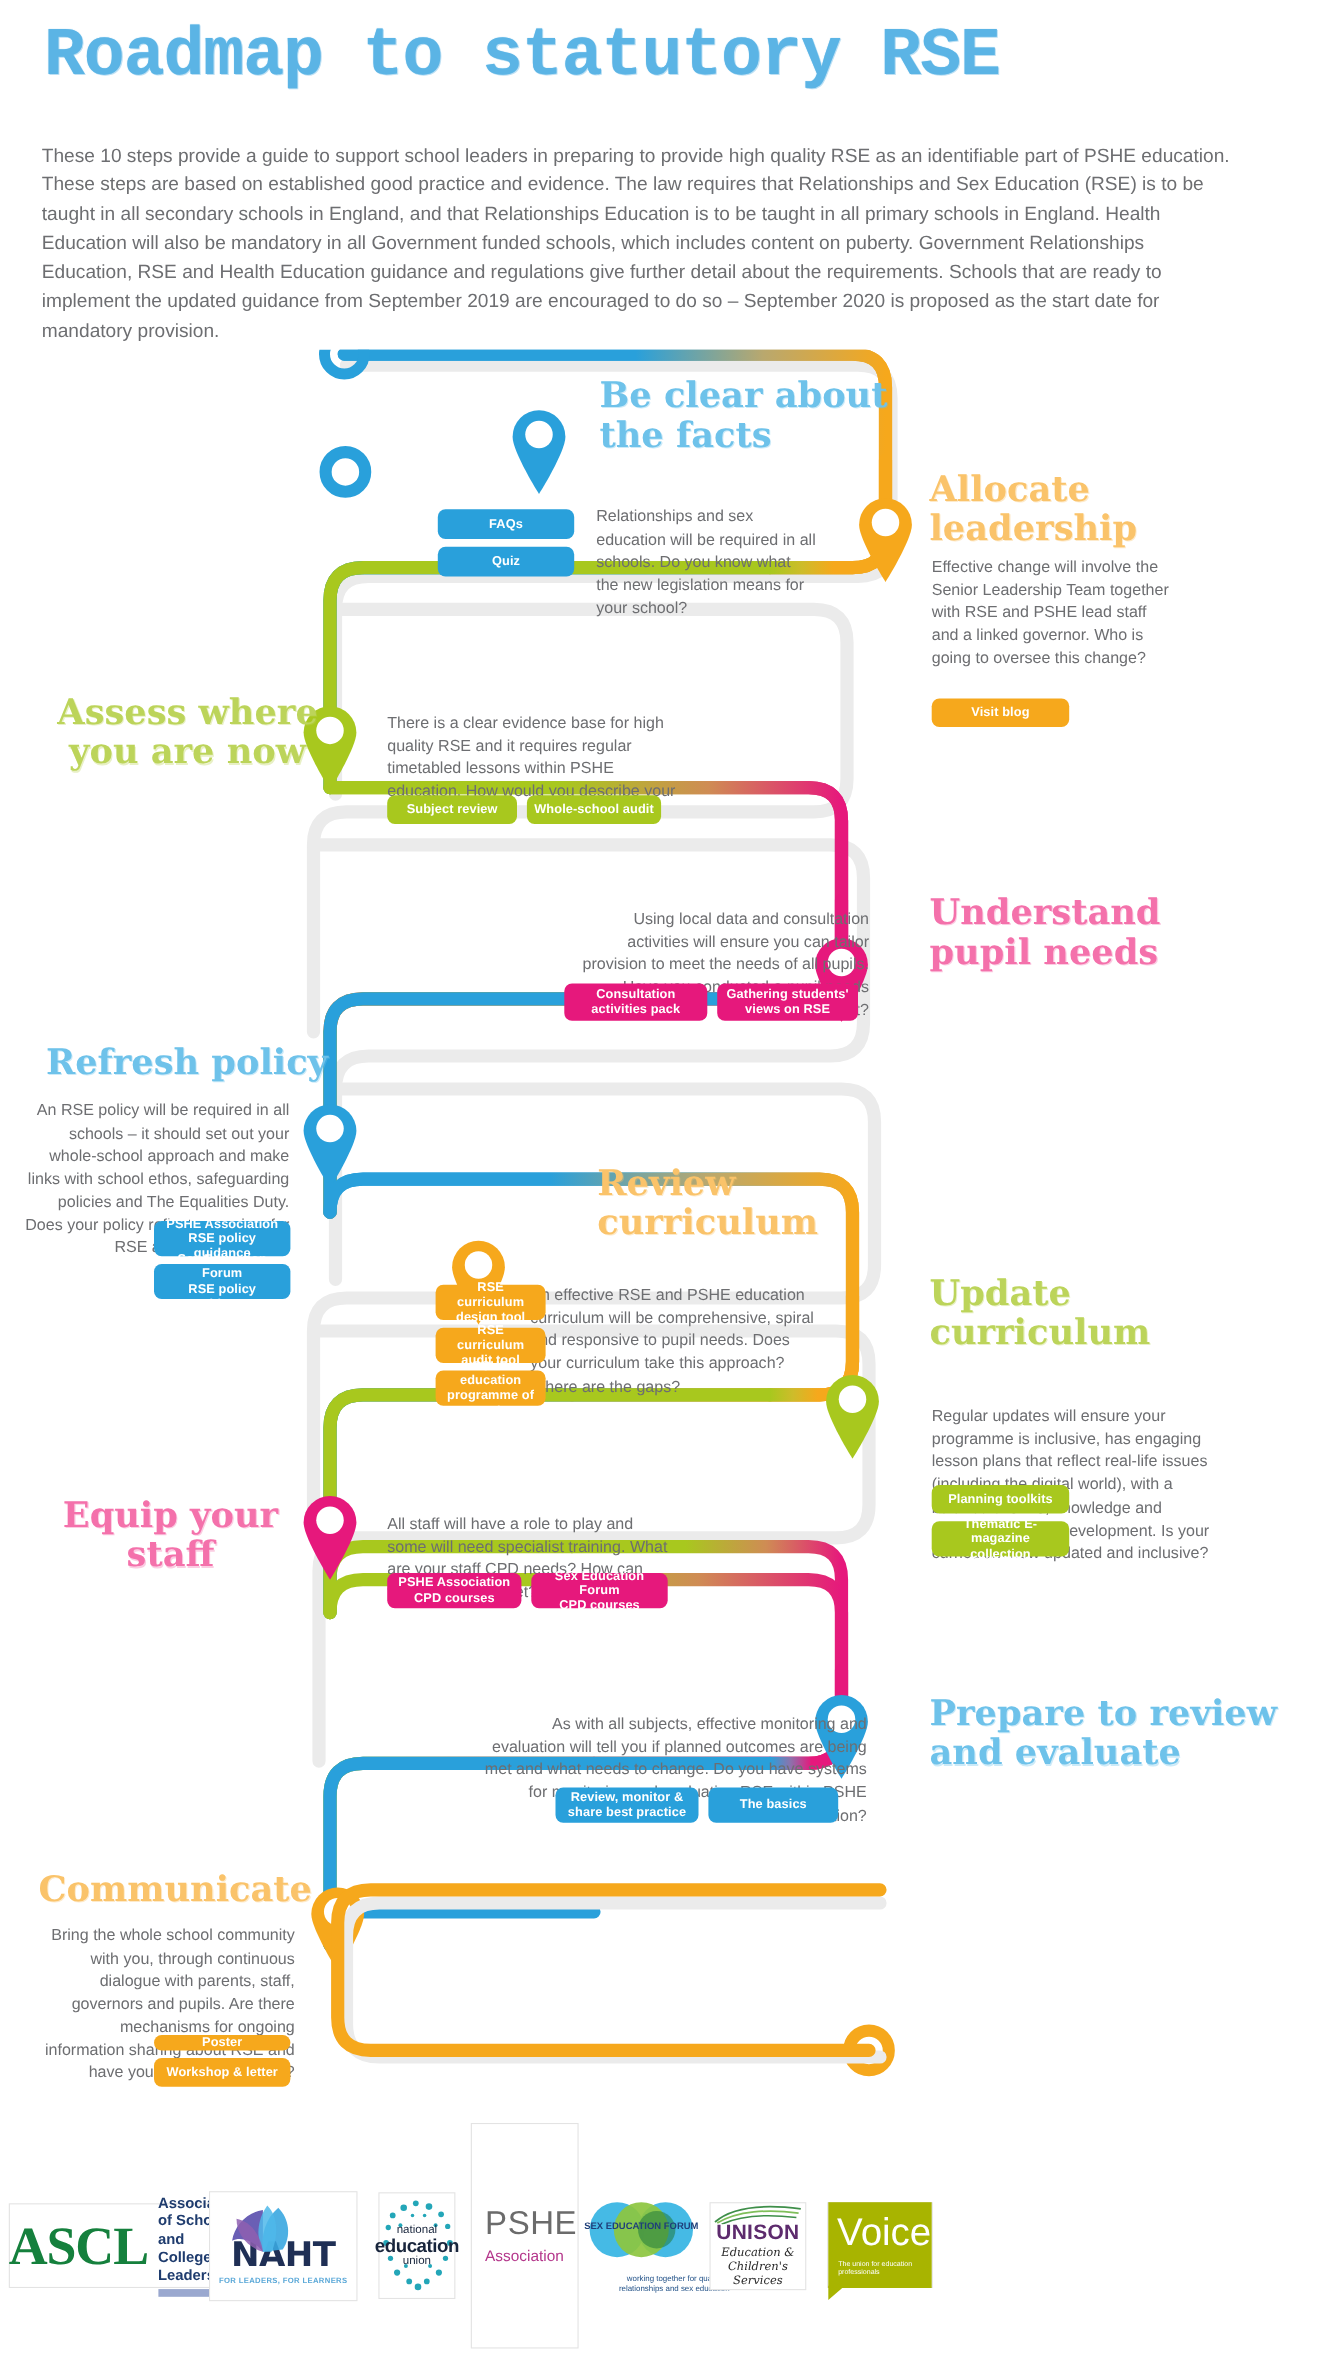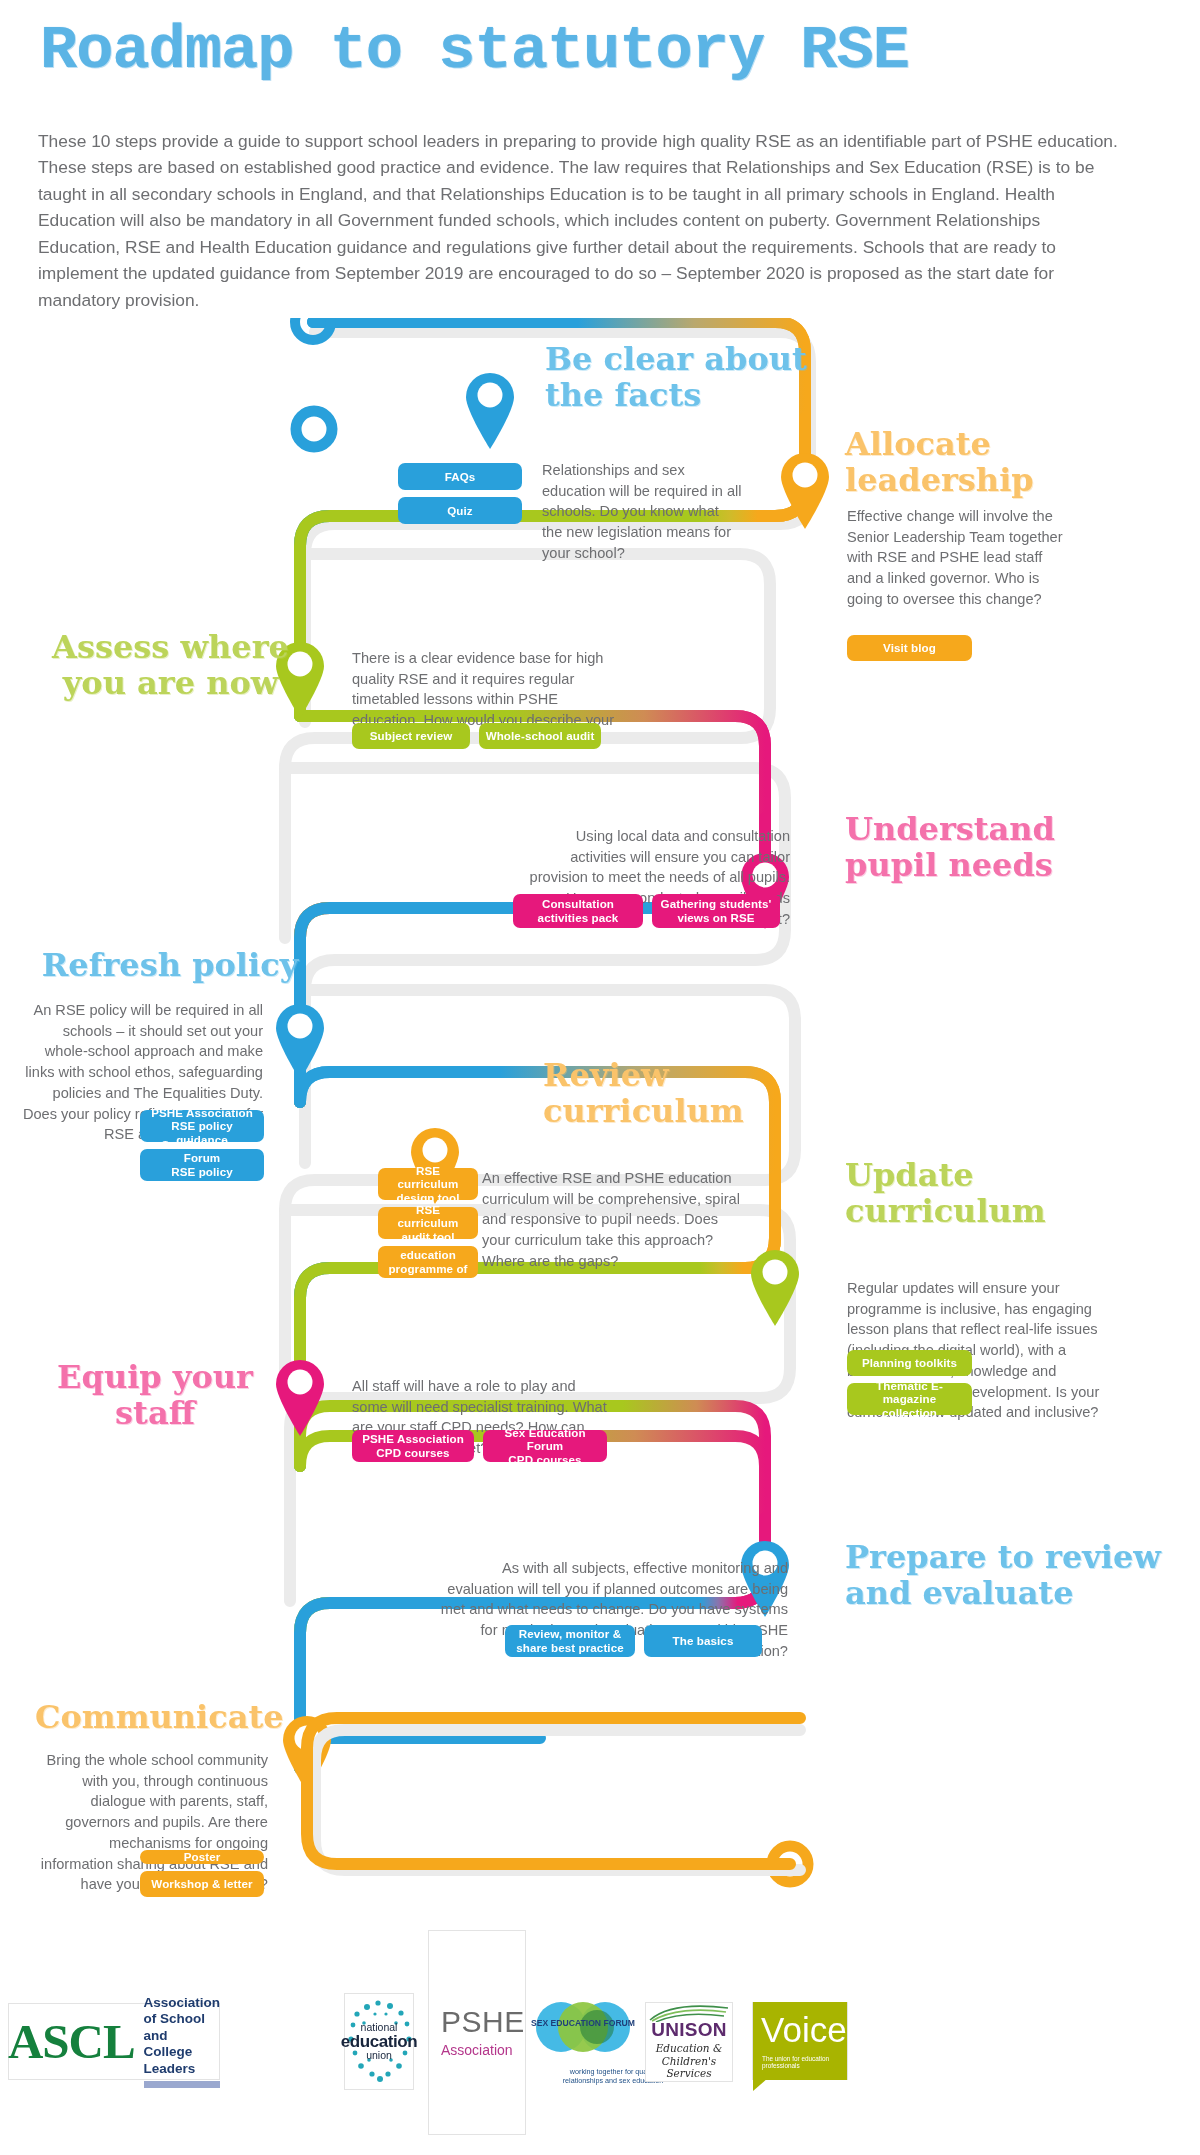"RSE curriculum" div.btns { left: 378px -> 396px }
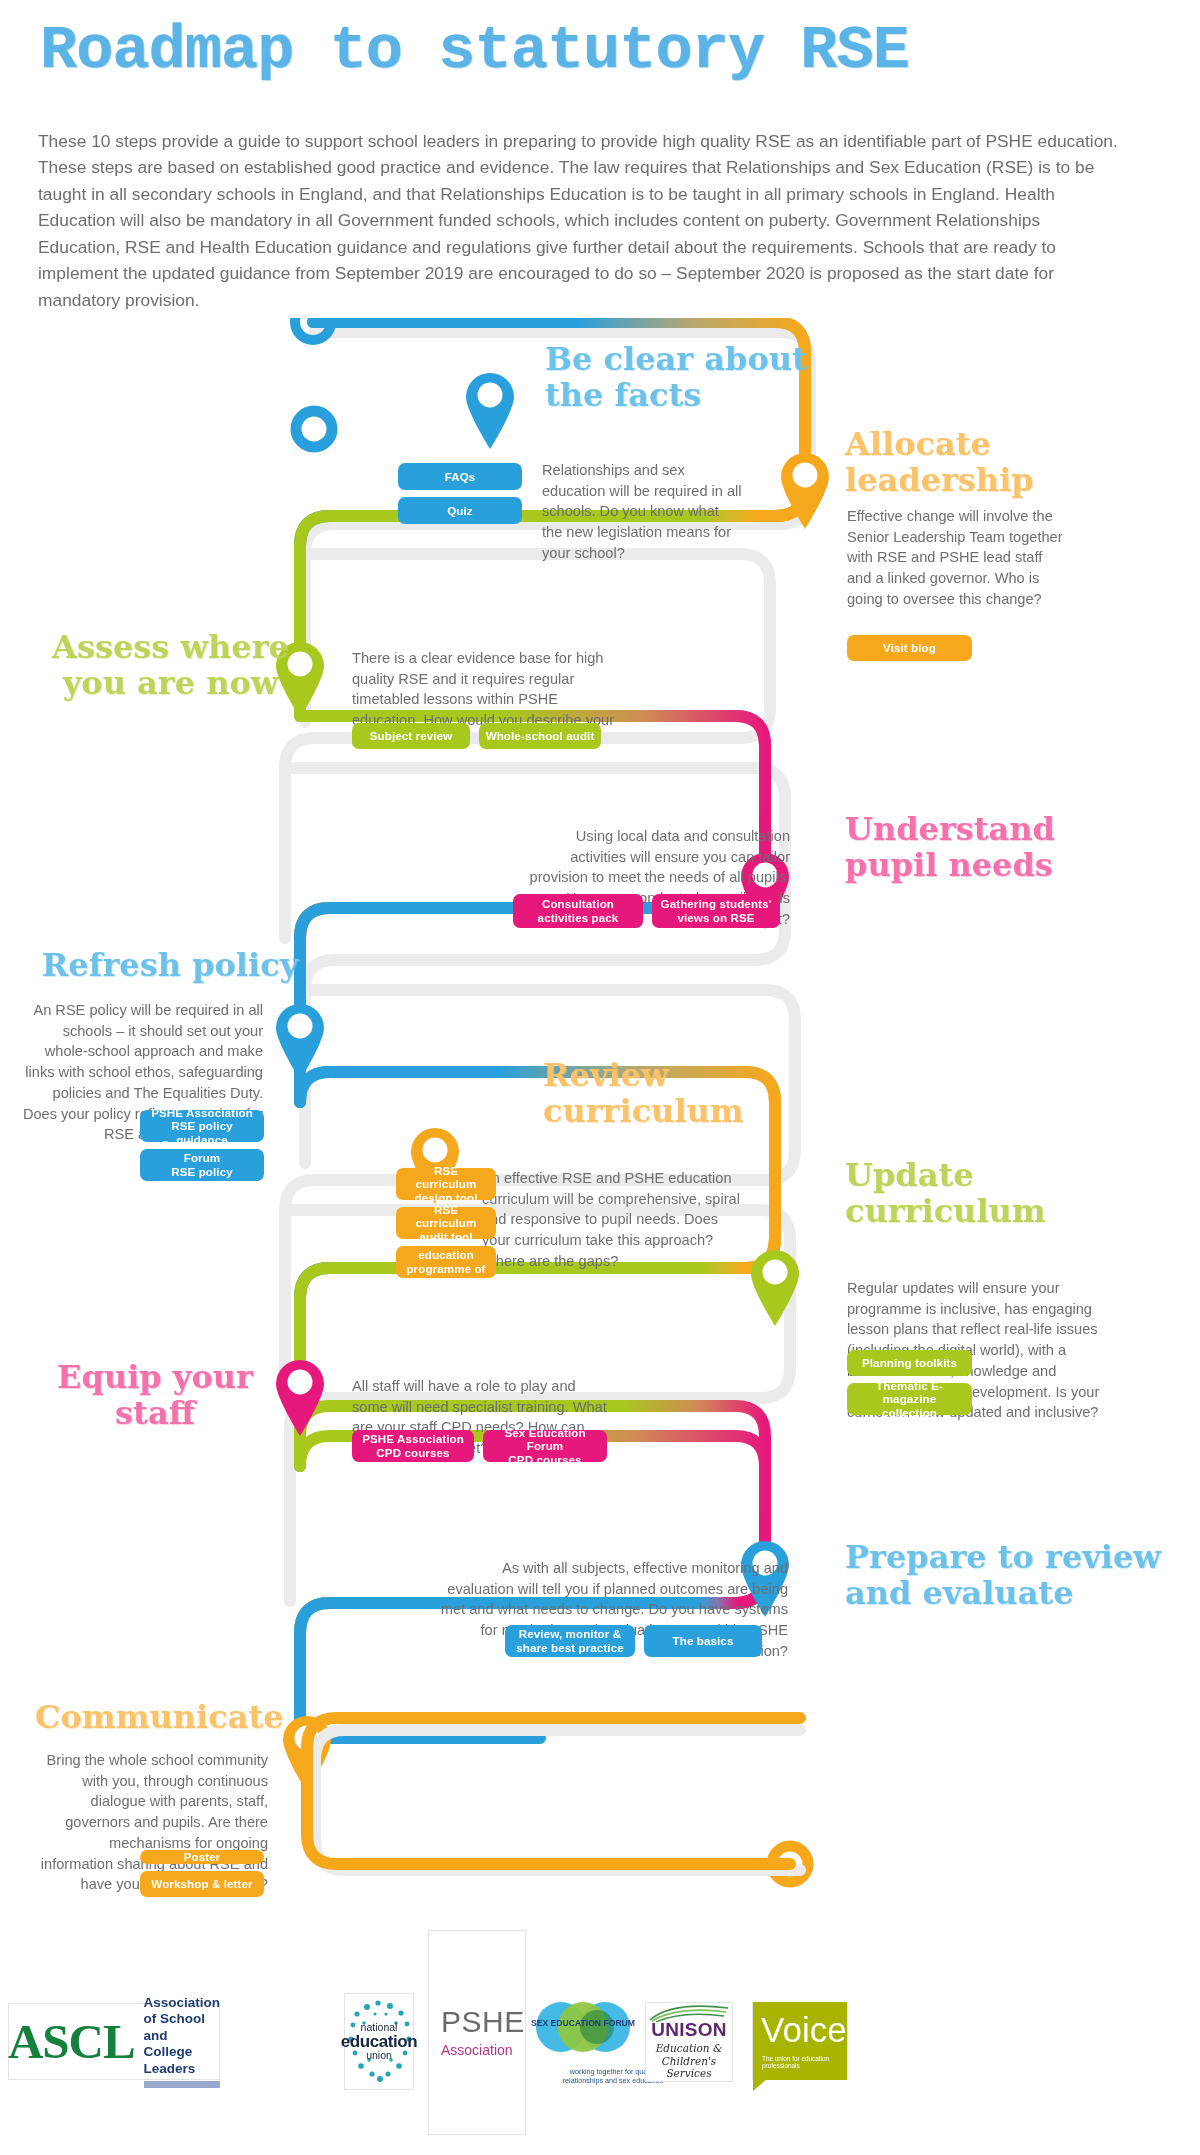"NAHT" div.logo { html: none -> <div> <svg> <path></path> <path></path> <path></path> <path></path> </svg> <div> <div>NAHT</div> <div>FOR LEADERS, FOR LEARNERS</div> </div> </div> }
